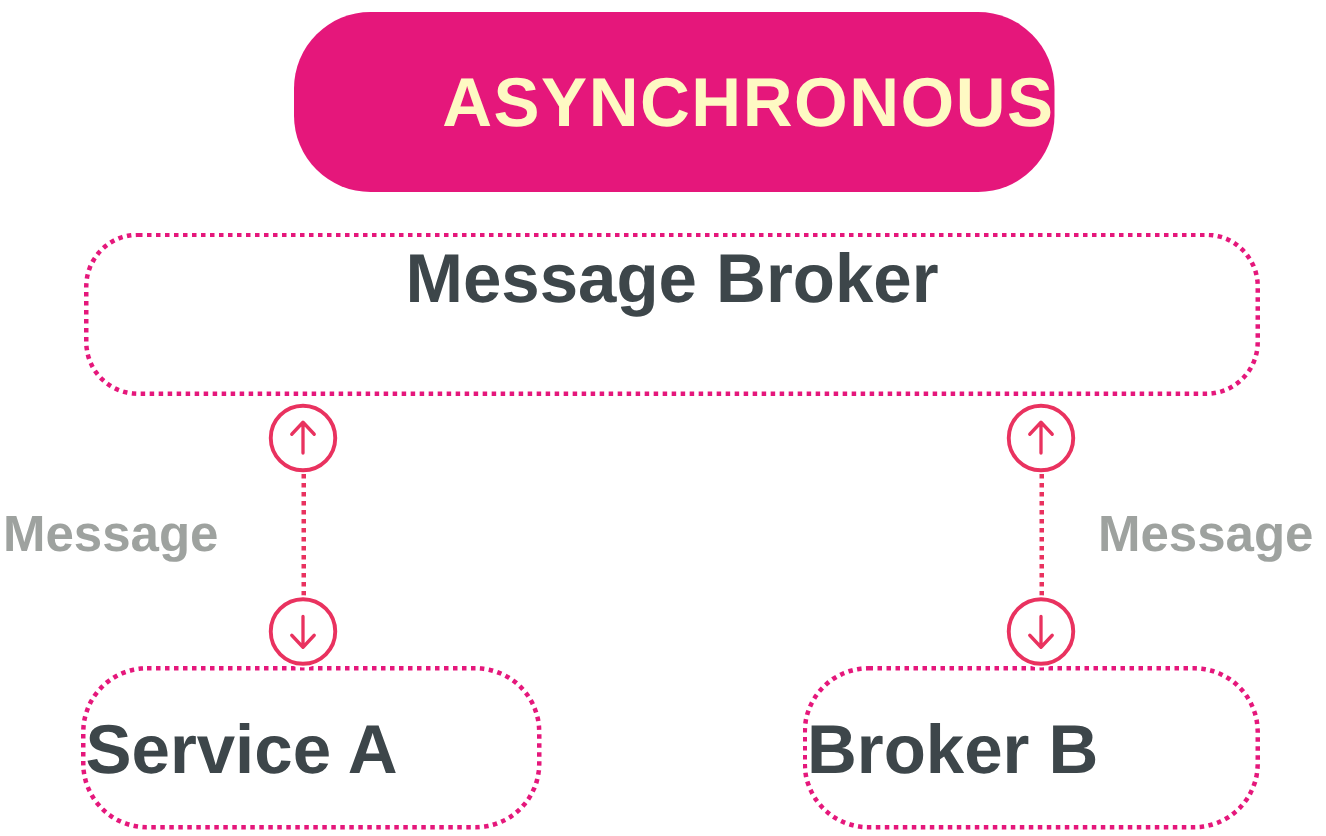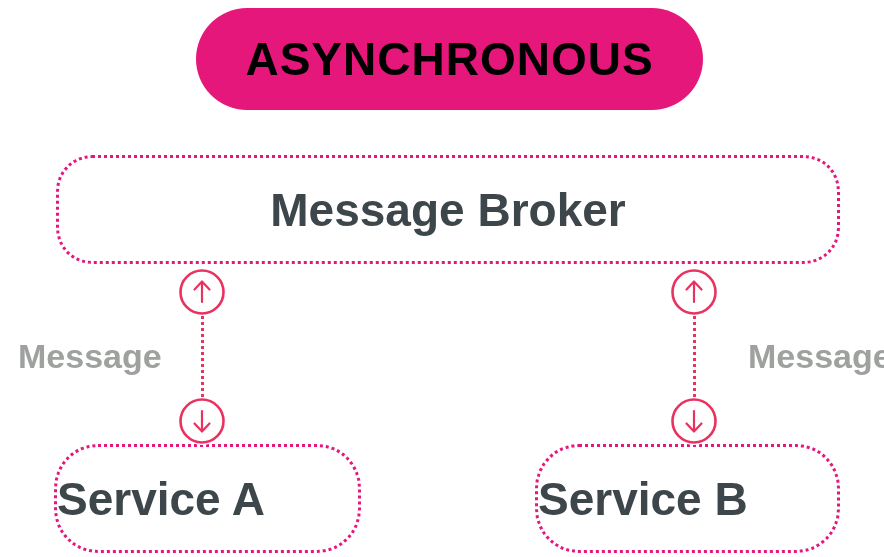"ASYNCHRONOUS" .banner { color: #000000 -> #fef9c3; height: 102px -> 120px; justify-content: center -> flex-end }
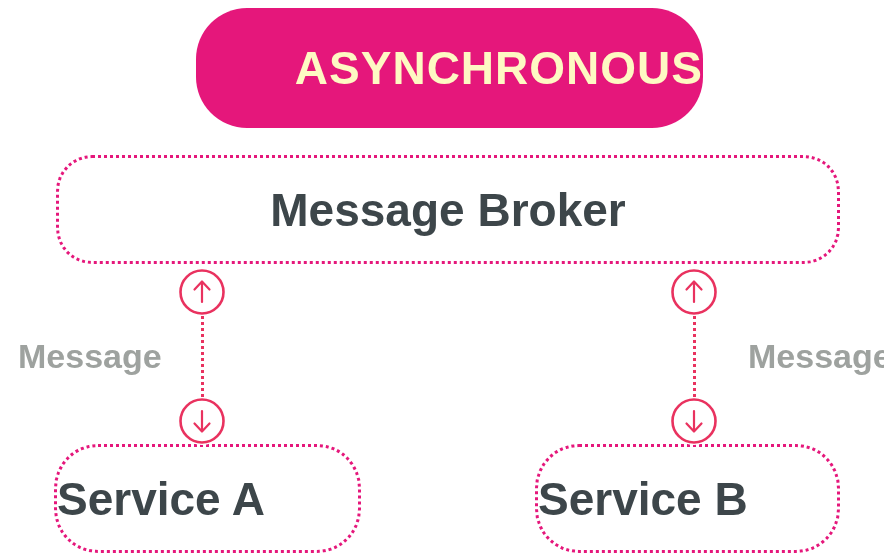"Message Broker" .broker-box { align-items: center -> flex-start }
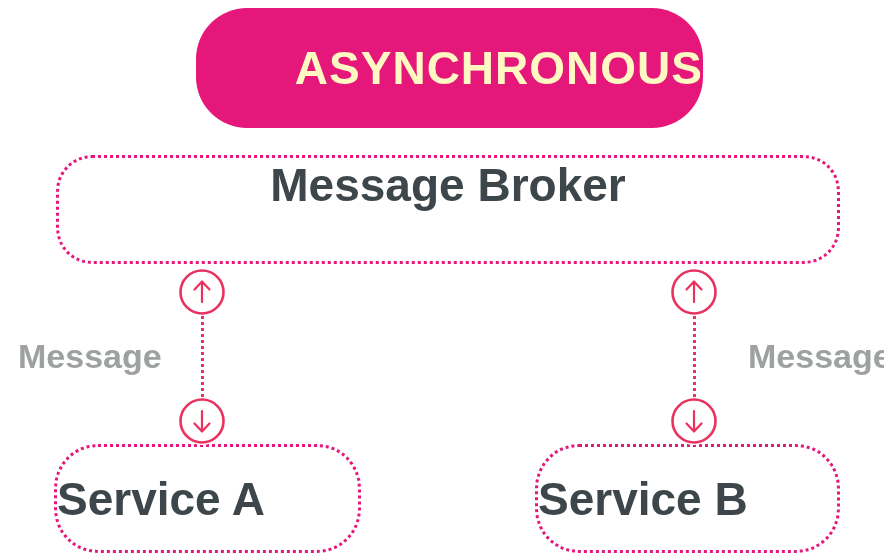"Message" .message-label { margin-left: 16px -> none }
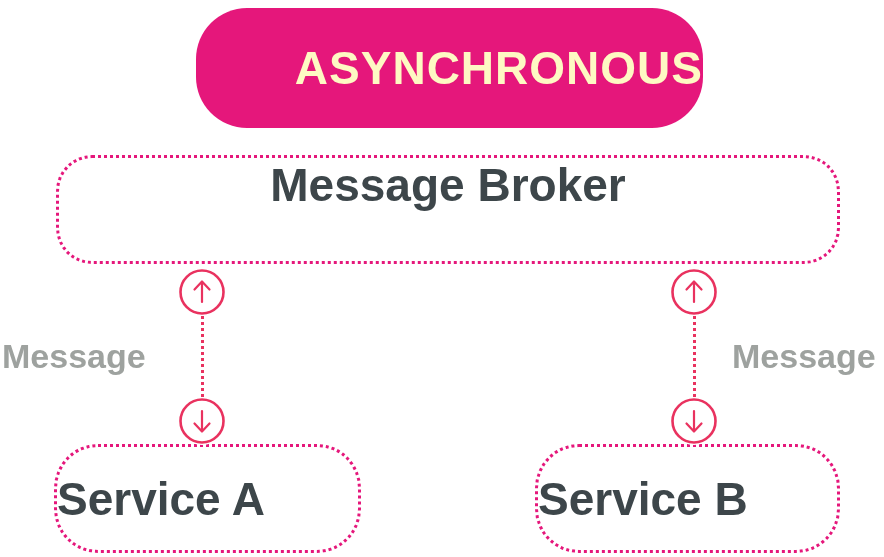"Service B" span { text: Service -> Broker }
